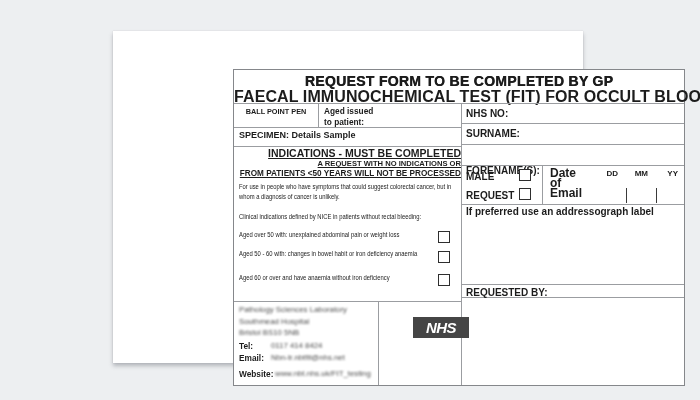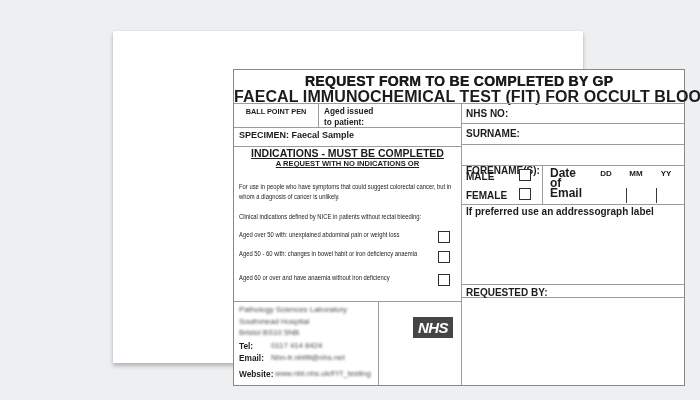"SPECIMEN: Faecal Sample" div.abs { text: Faecal -> Details }
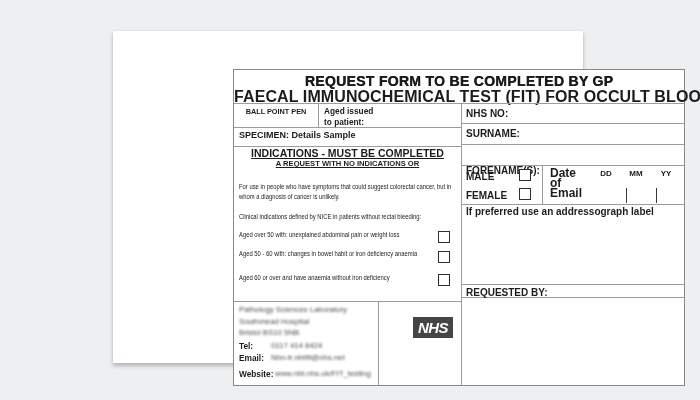"INDICATIONS - MUST BE COMPLETED" .ctr { text-align: center -> right }
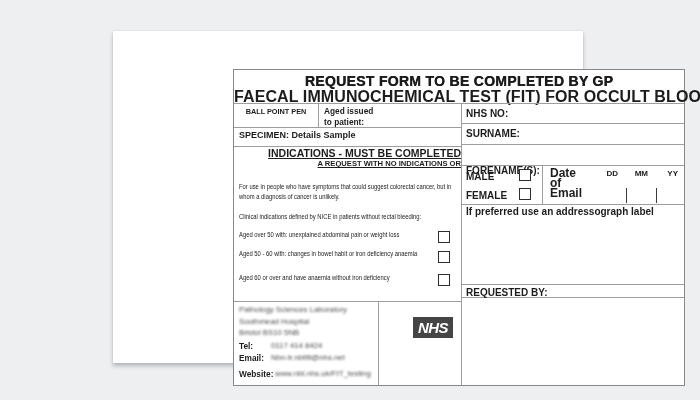"FROM PATIENTS <50 YEARS WILL" div.abs { html: none -> <div>FROM PATIENTS &lt;50 YEARS WILL NOT BE PROCESSED</div> }
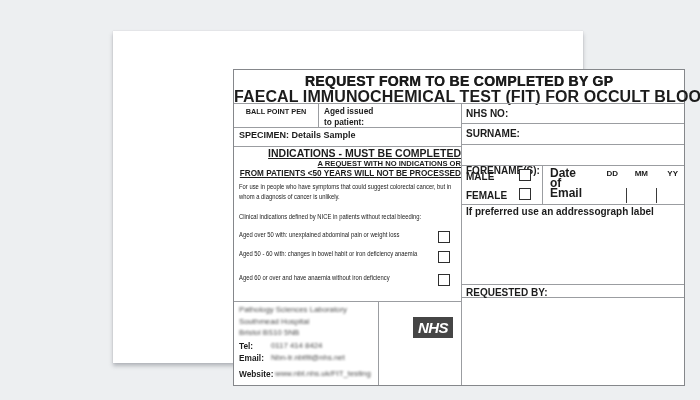"FEMALE" div.abs { text: FEMALE -> REQUEST }
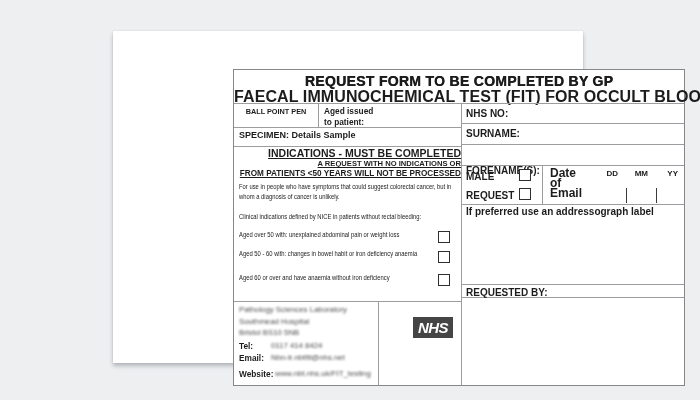"NHS" .logo { width: 40px -> 56px }
